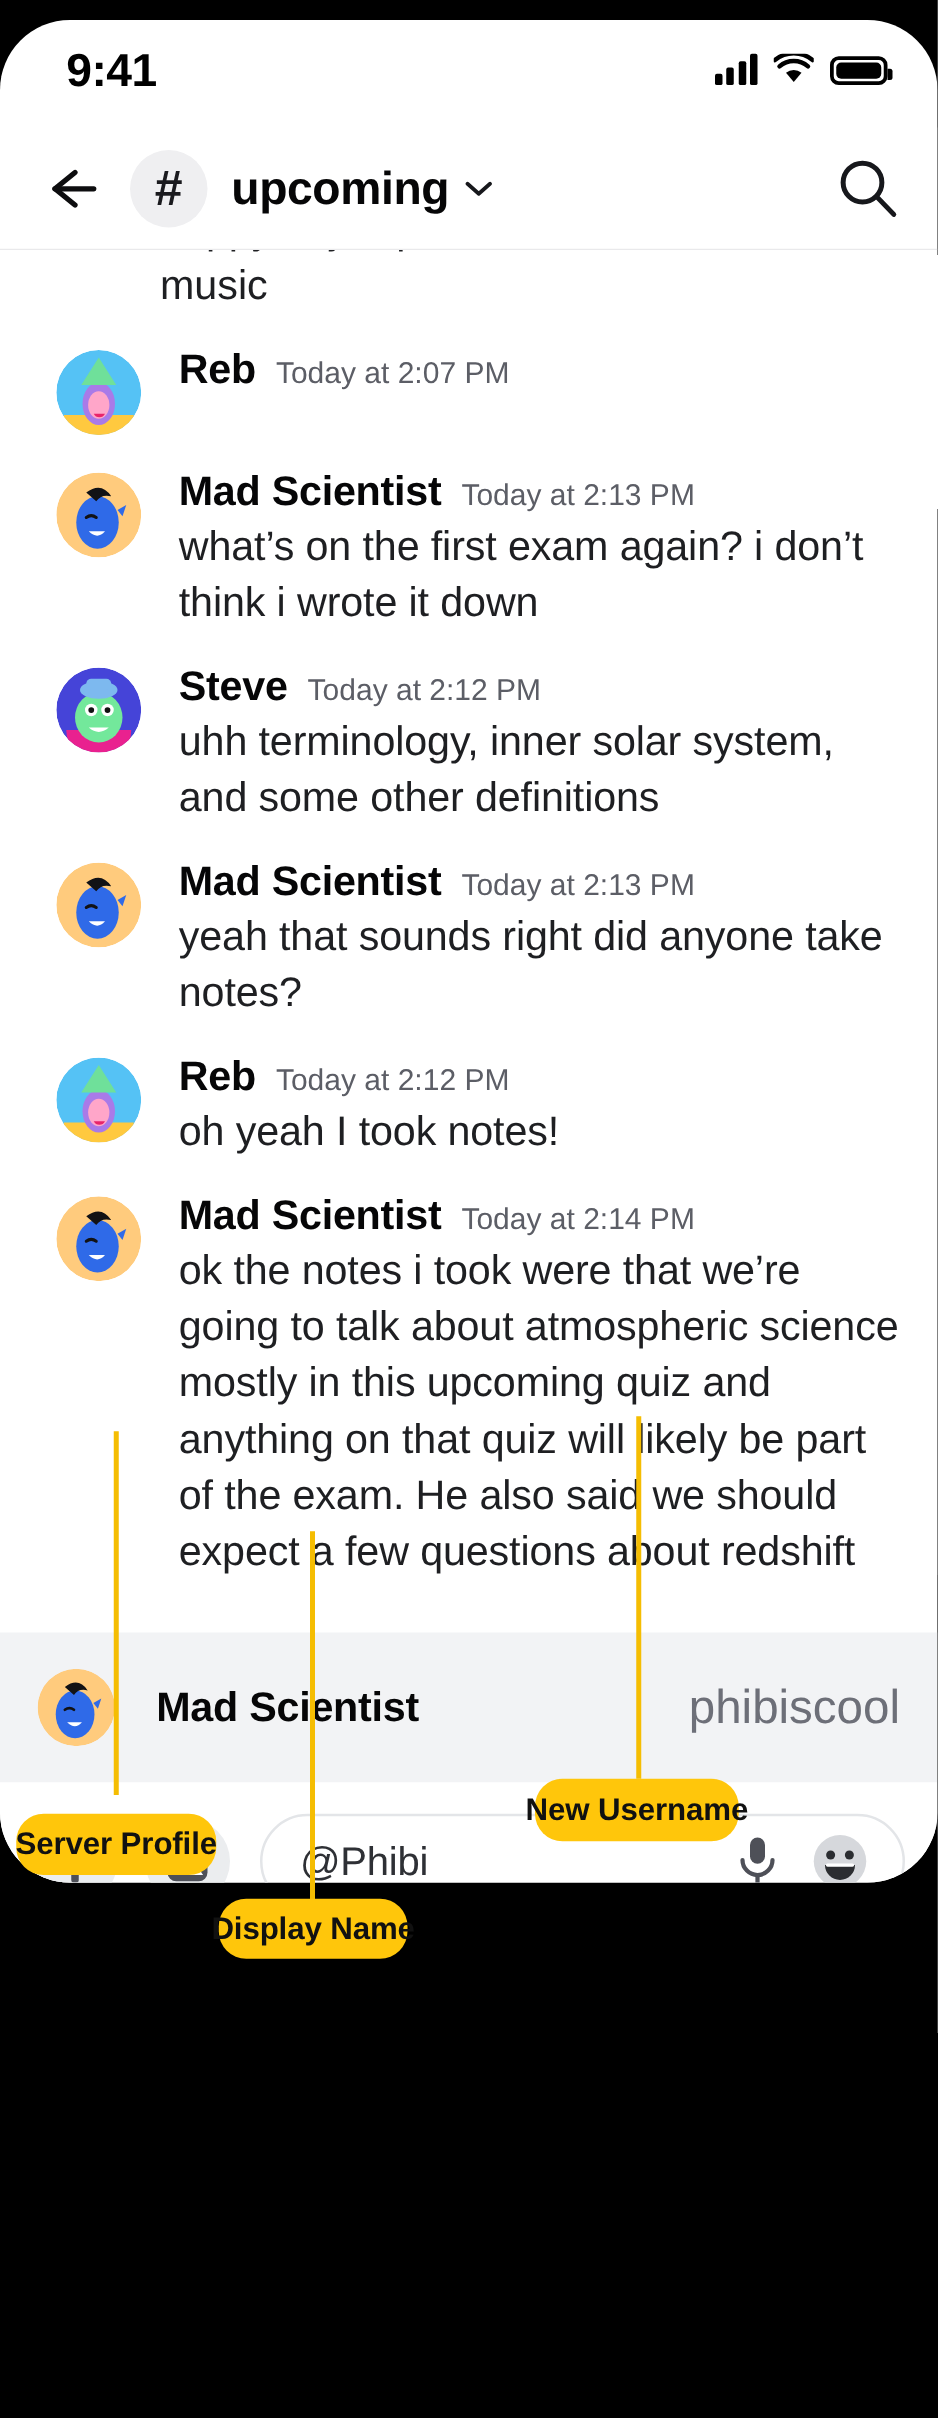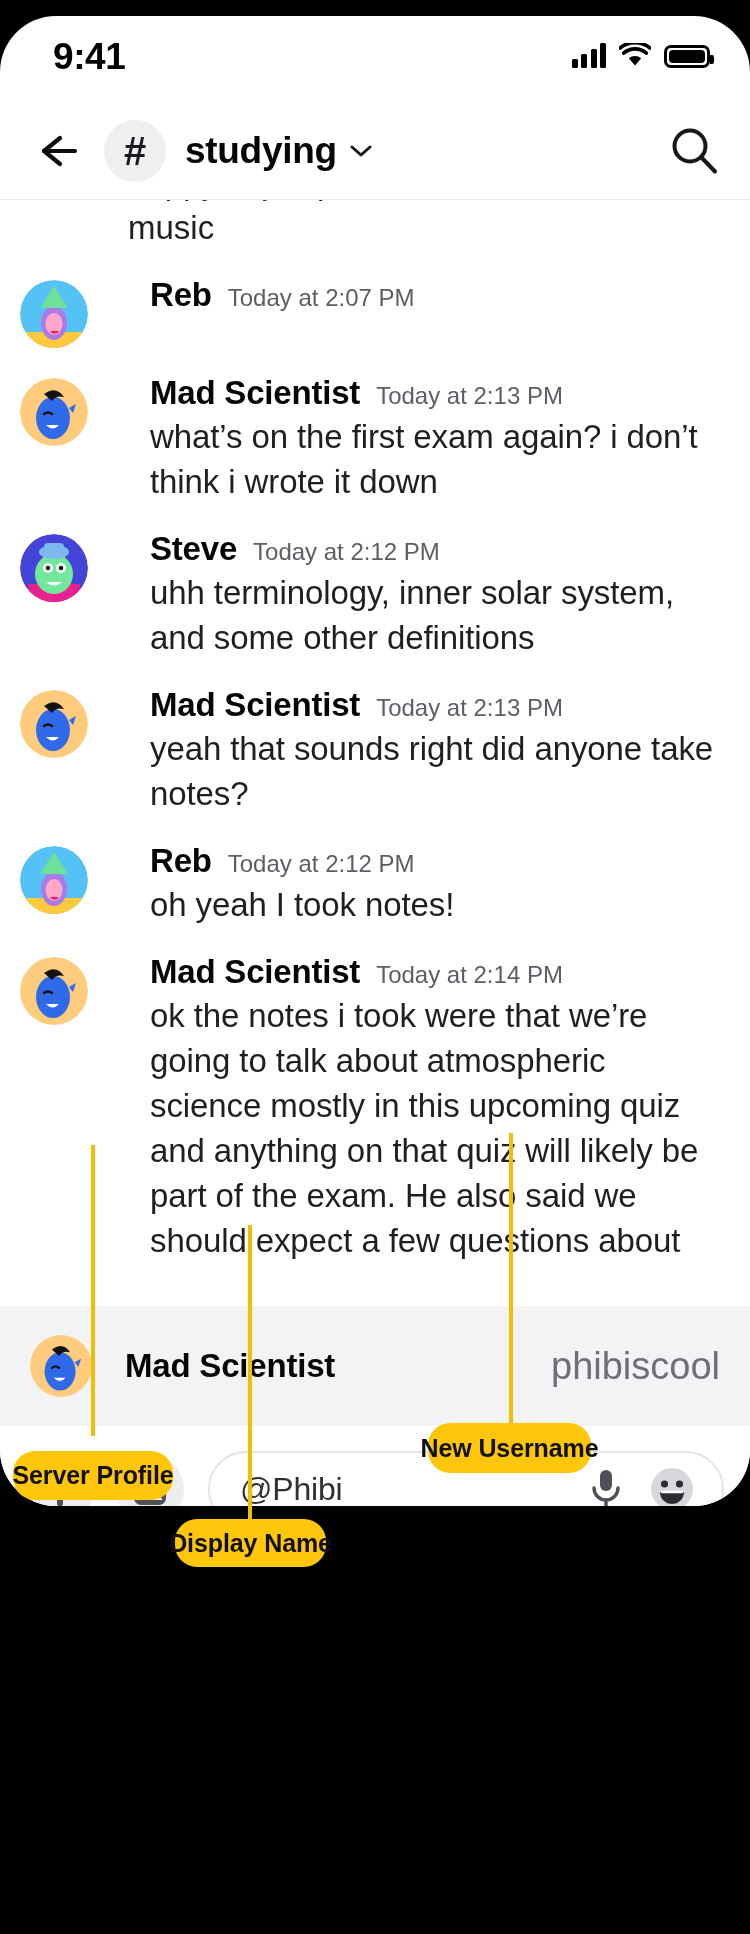"studying" div.chan-name { text: studying -> upcoming }
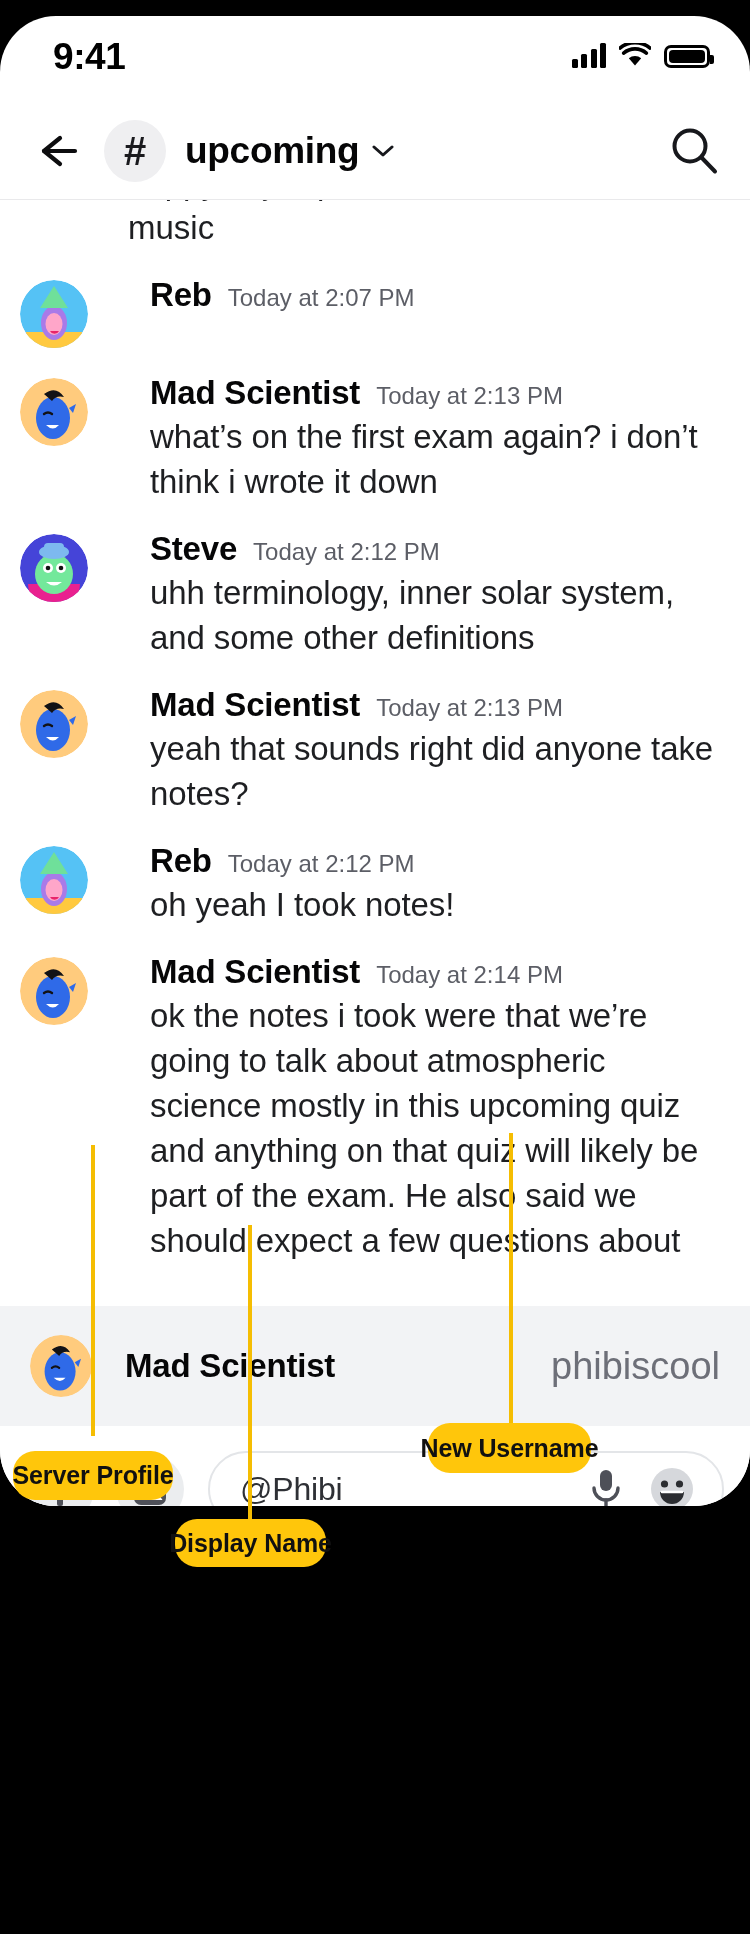"Reb" .msg { gap: 32px -> none; padding: 0 26px 0 20px -> 0 26px 0 45px }
